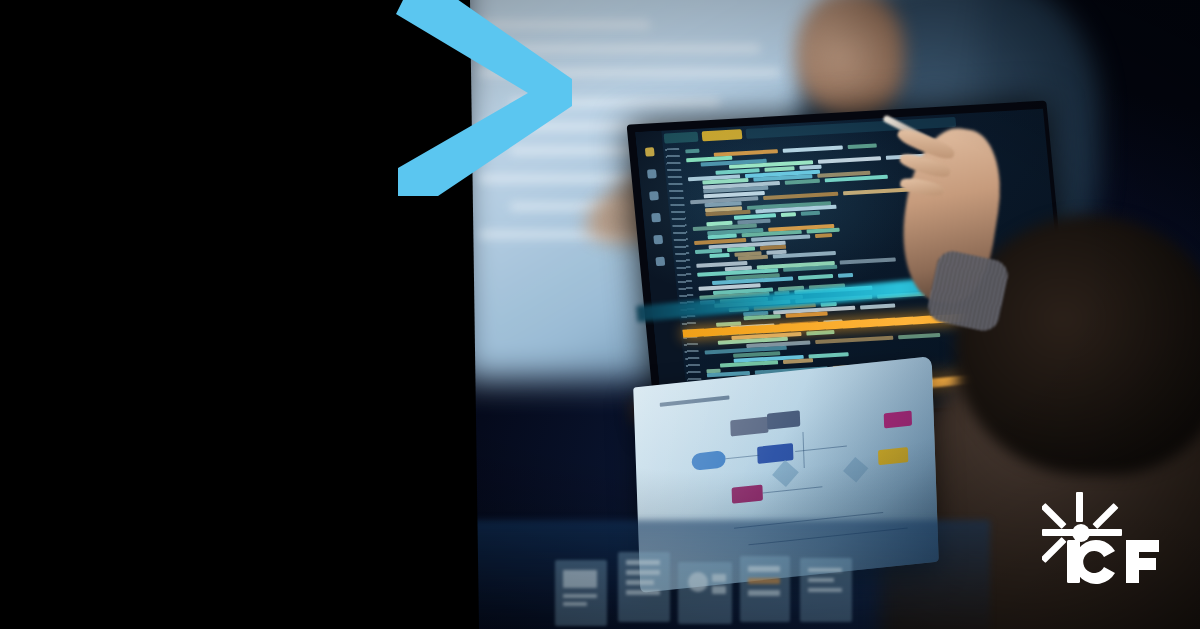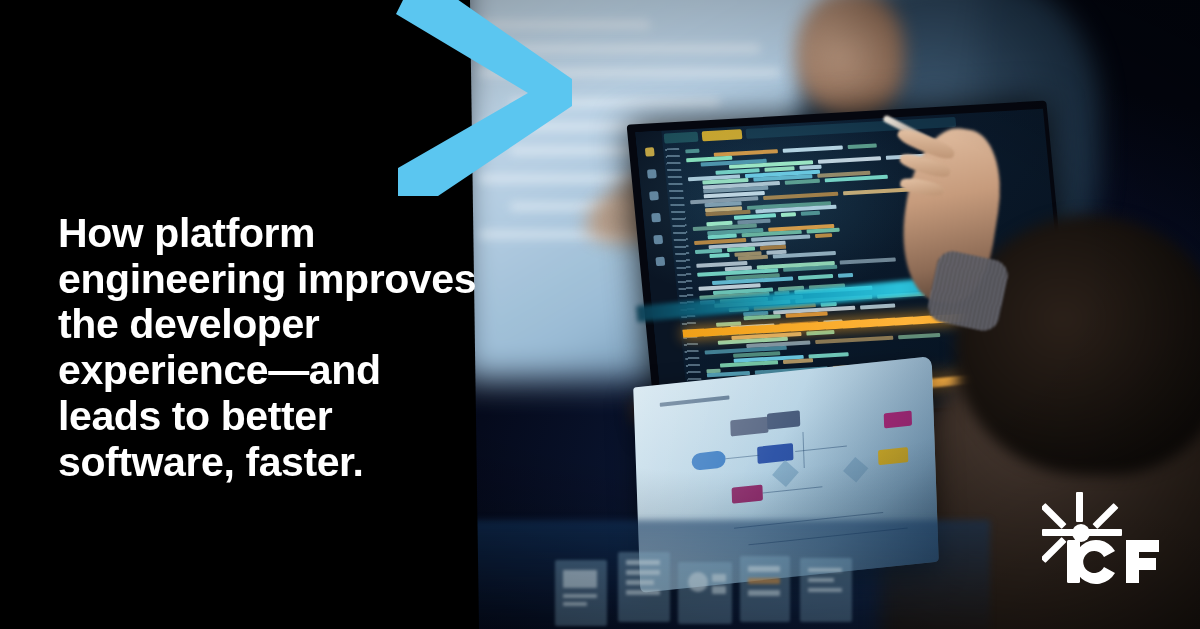"How platform engineering improves the" h1.headline { html: <h1>How platform engineering improves the developer experience—and leads to better software, faster.</h1> -> none }
